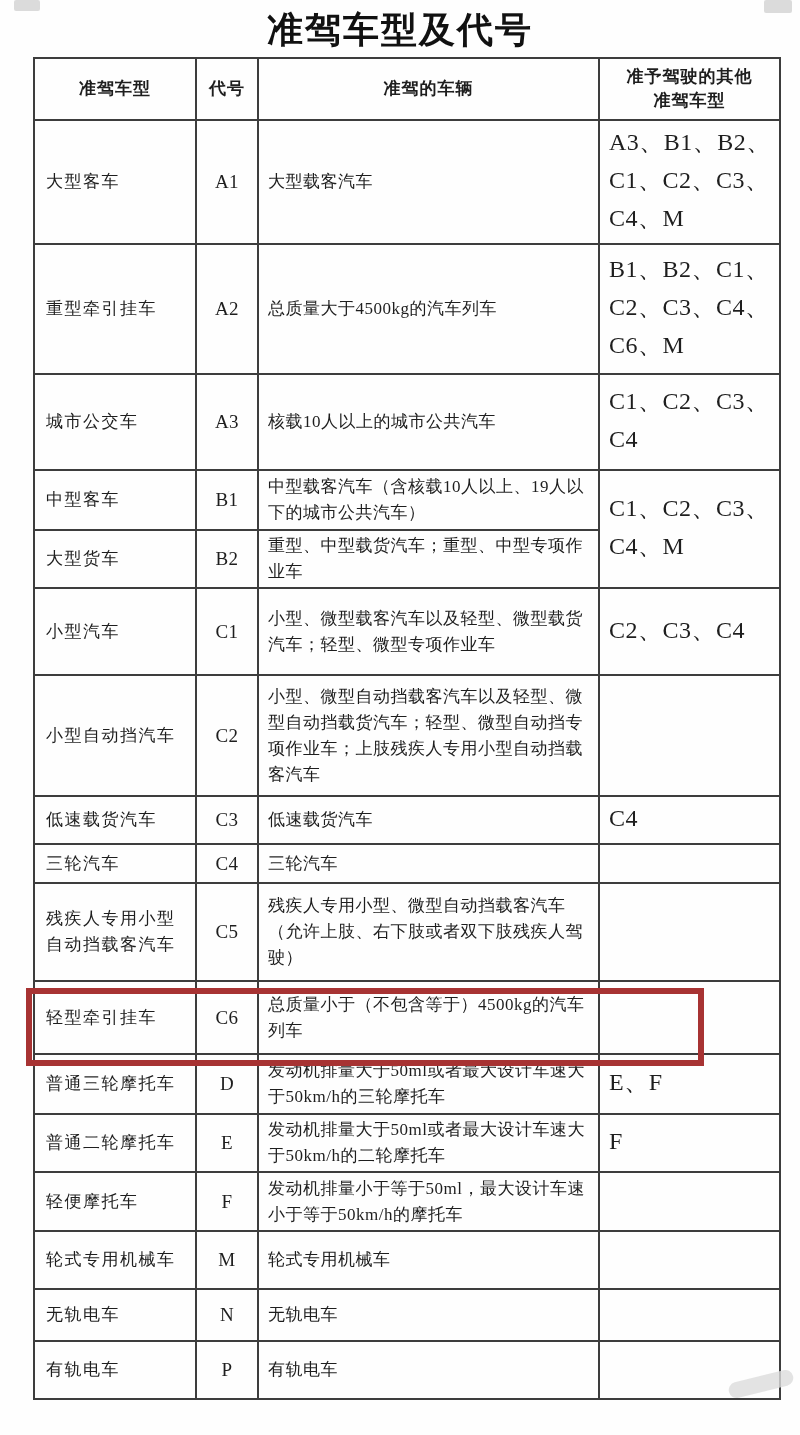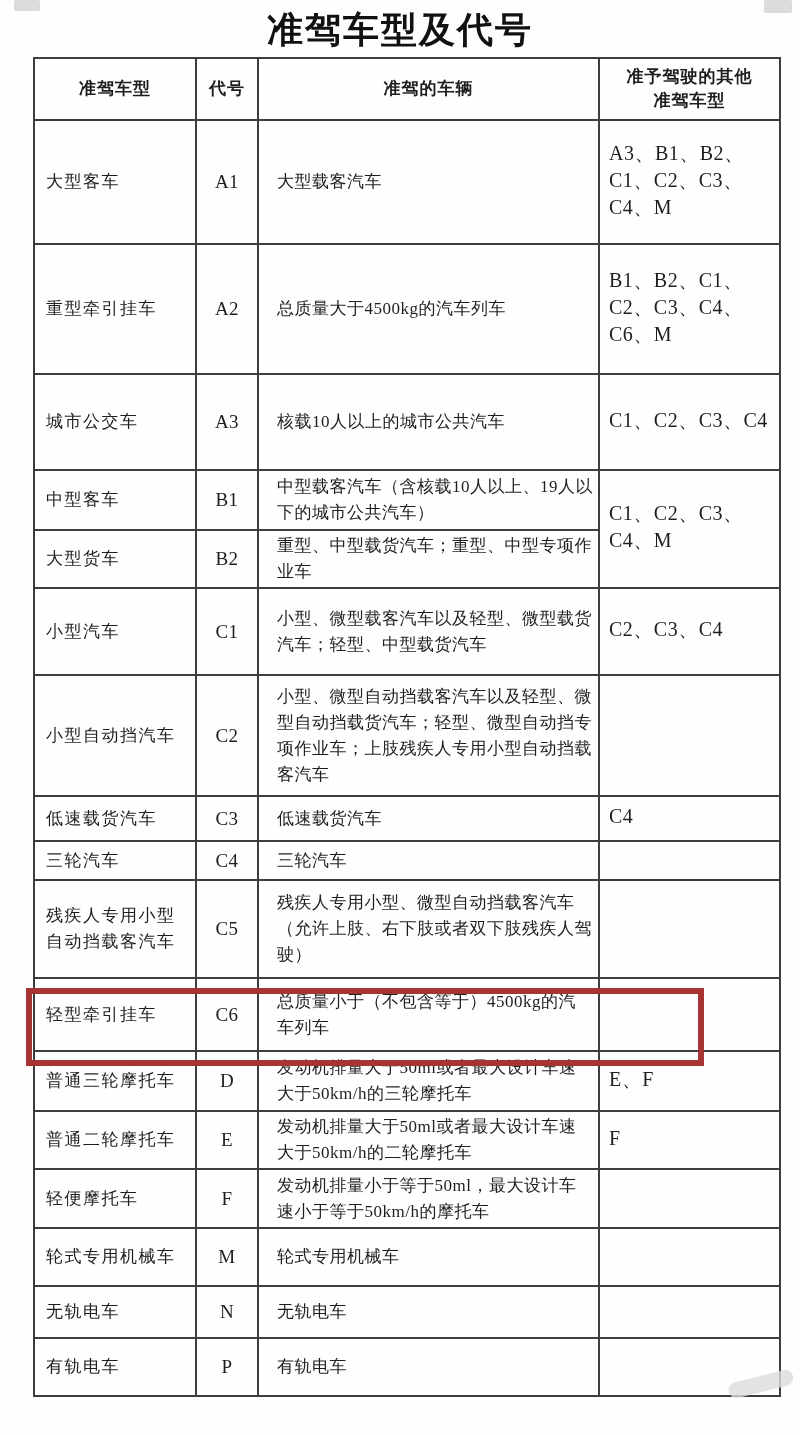"A3、B1、B2、C1、C2、C3、C4、M" td.c-oth { font-size: 20px -> 24px; line-height: 27px -> 38px }
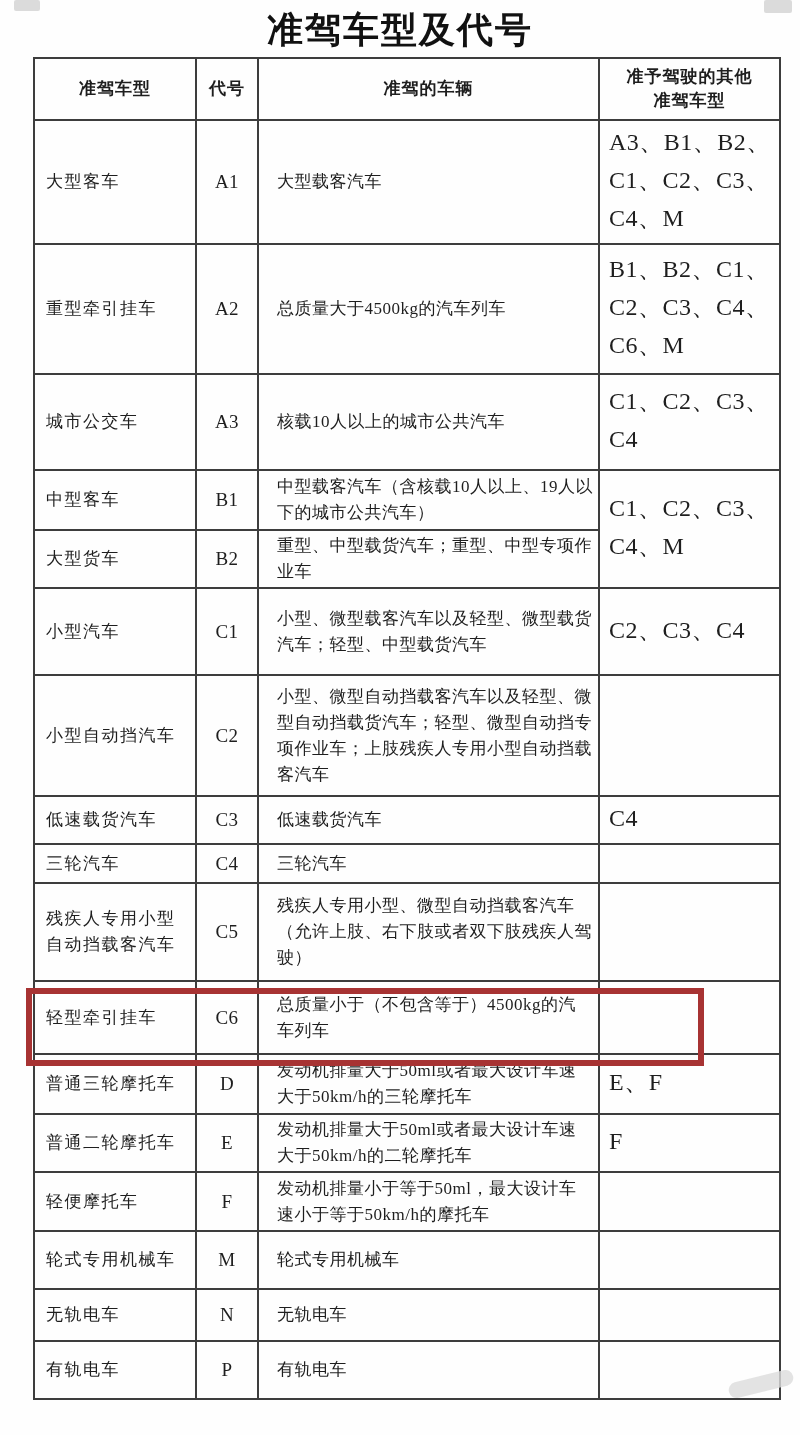"大型载客汽车" td.c-veh { padding: 2px 5px 2px 18px -> 2px 5px 2px 9px }
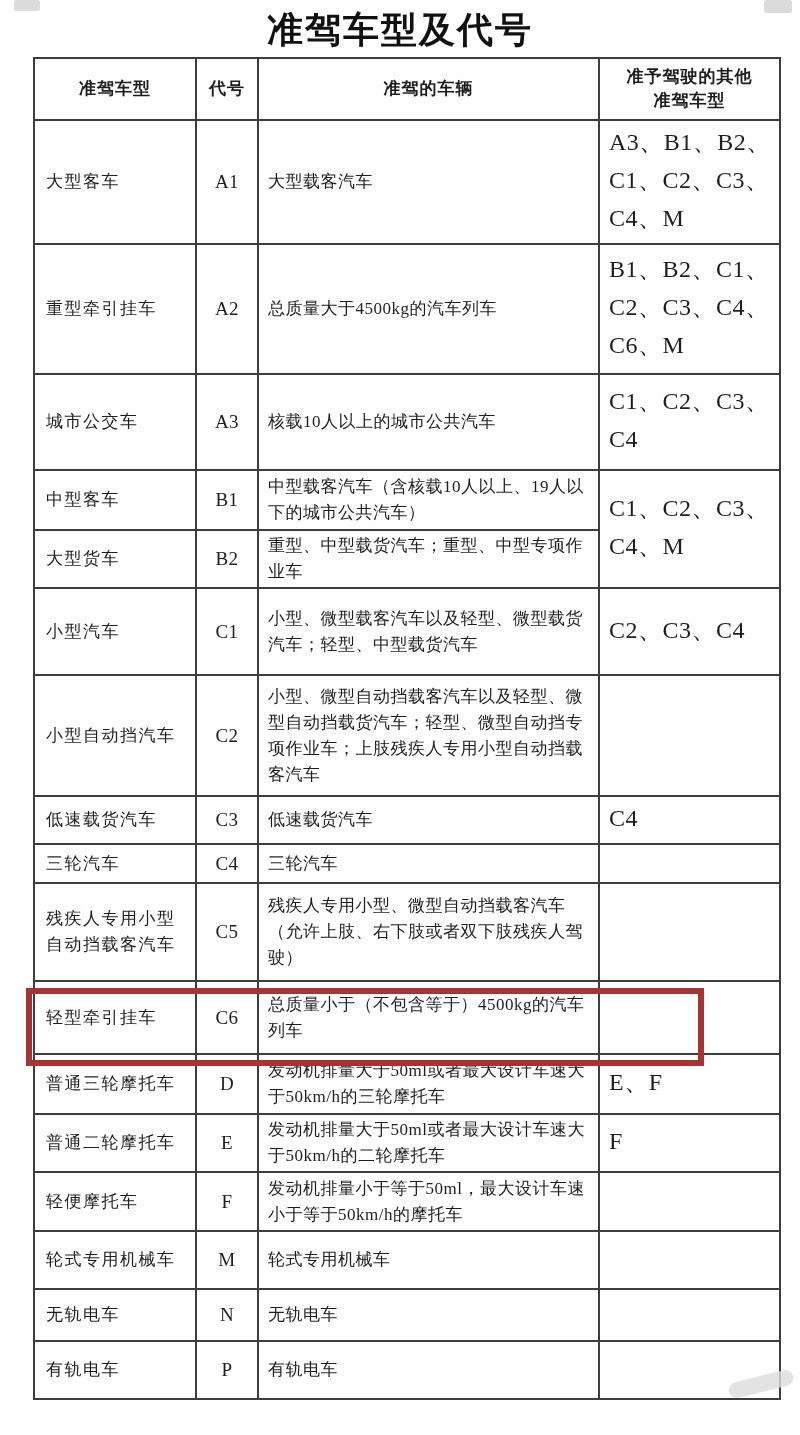"小型、微型载客汽车以及轻型、微型载货汽车；轻型、中型载货汽车" td.c-veh { text: 中型载货汽 -> 微型专项作业 }
